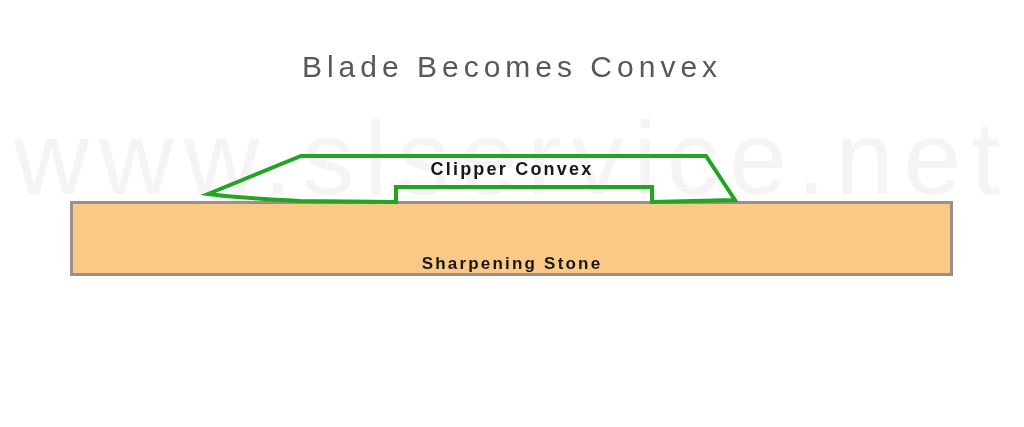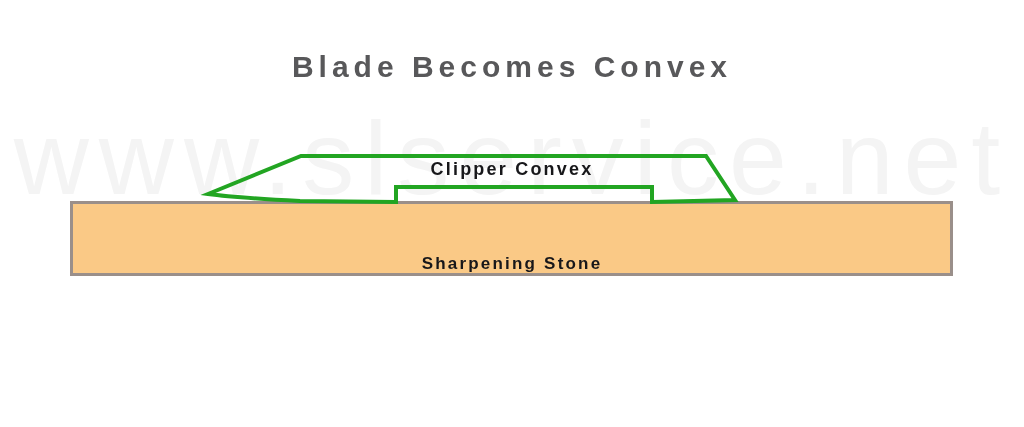"Blade Becomes Convex" #title { font-weight: bold -> normal }
